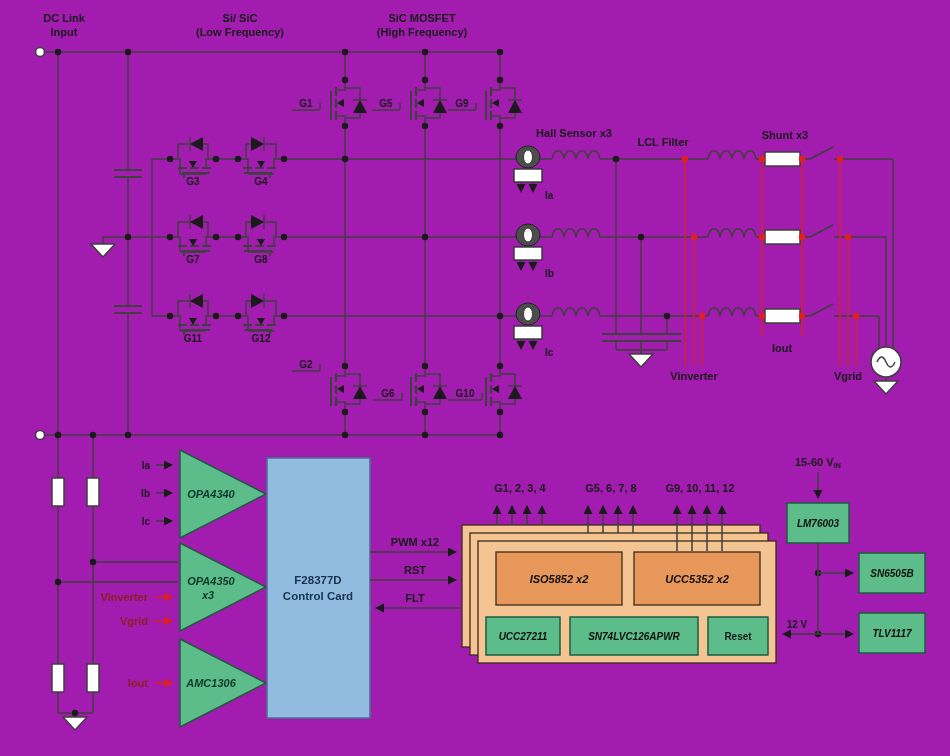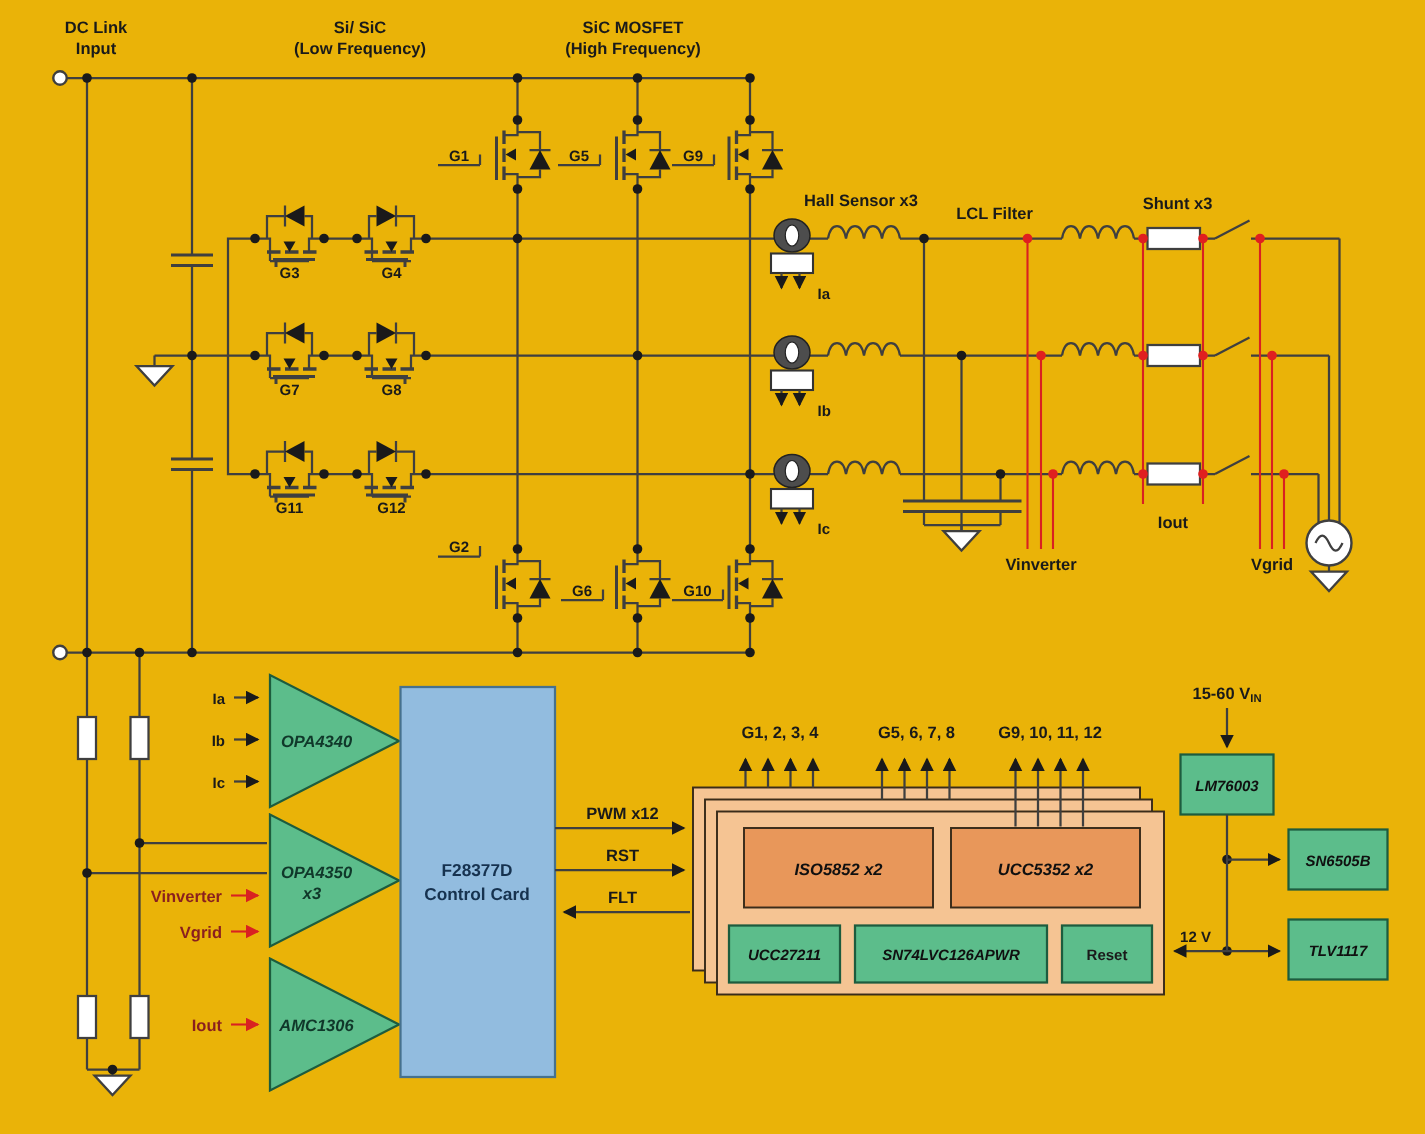"DC Link" .canvas { background: #eab308 -> #a21caf }
